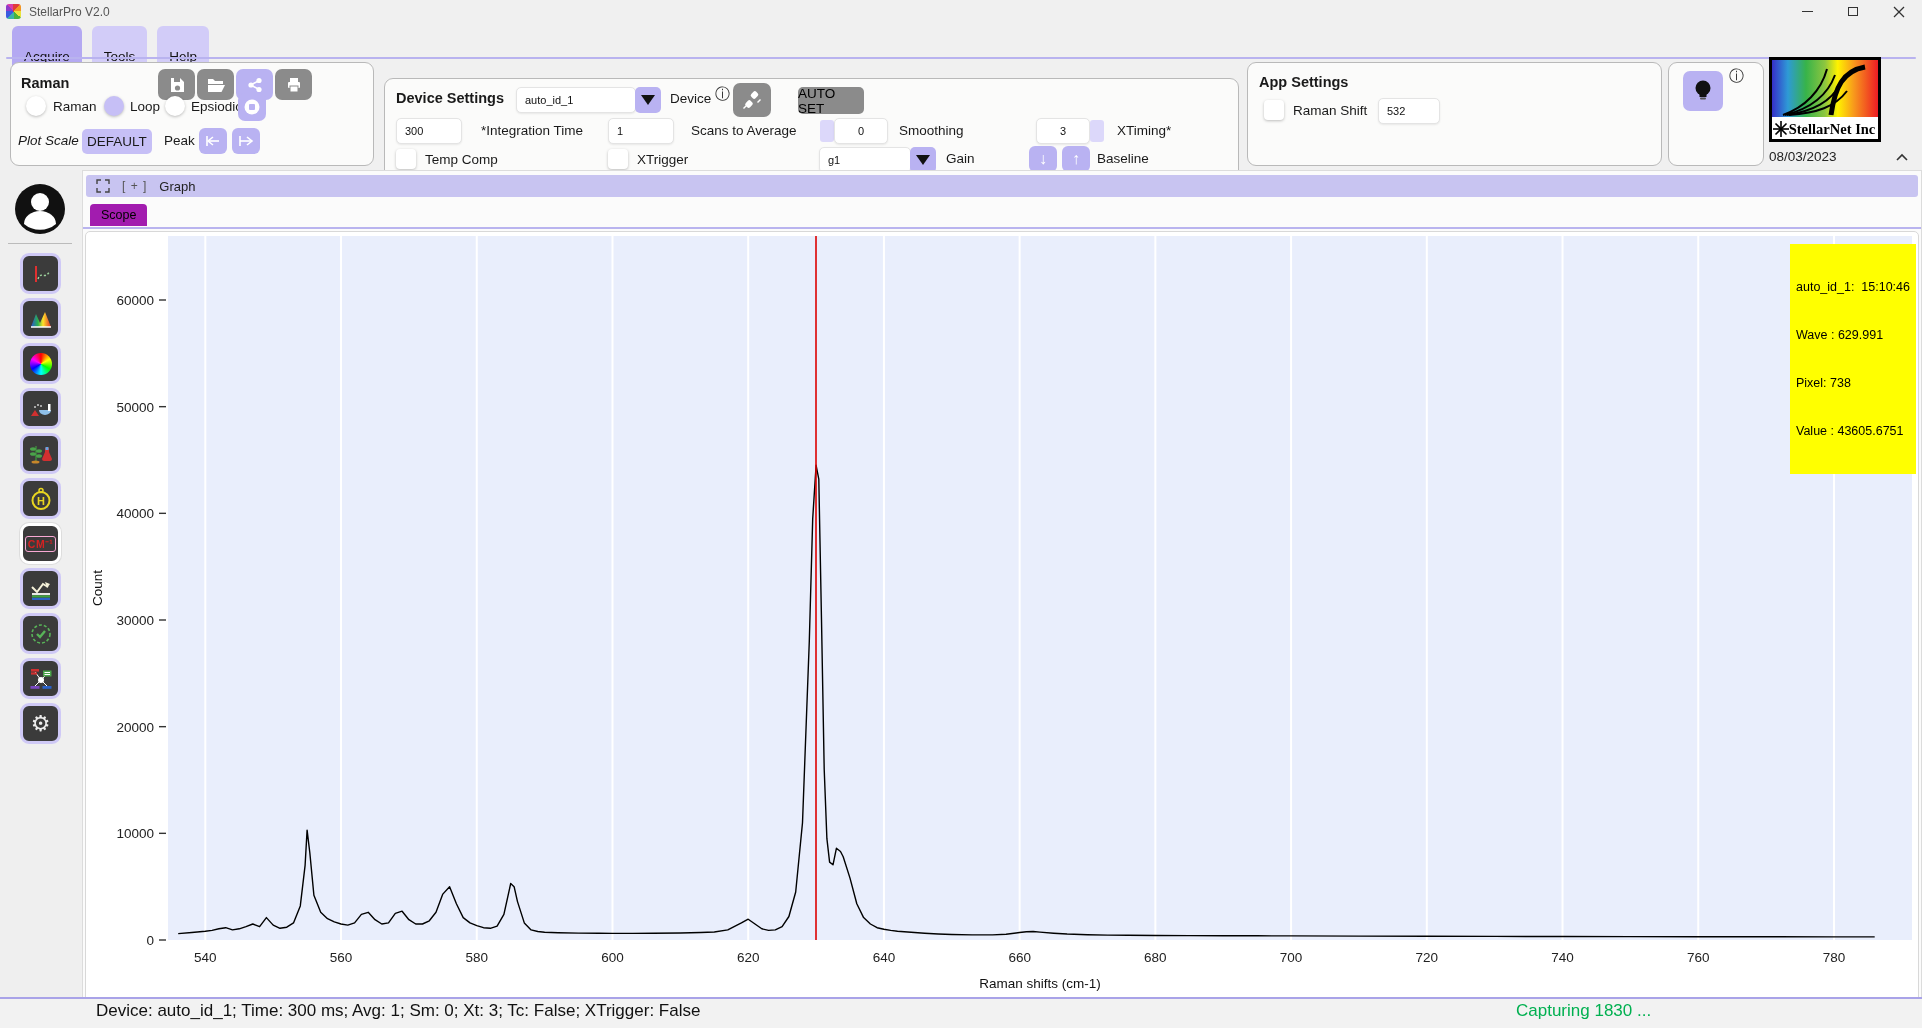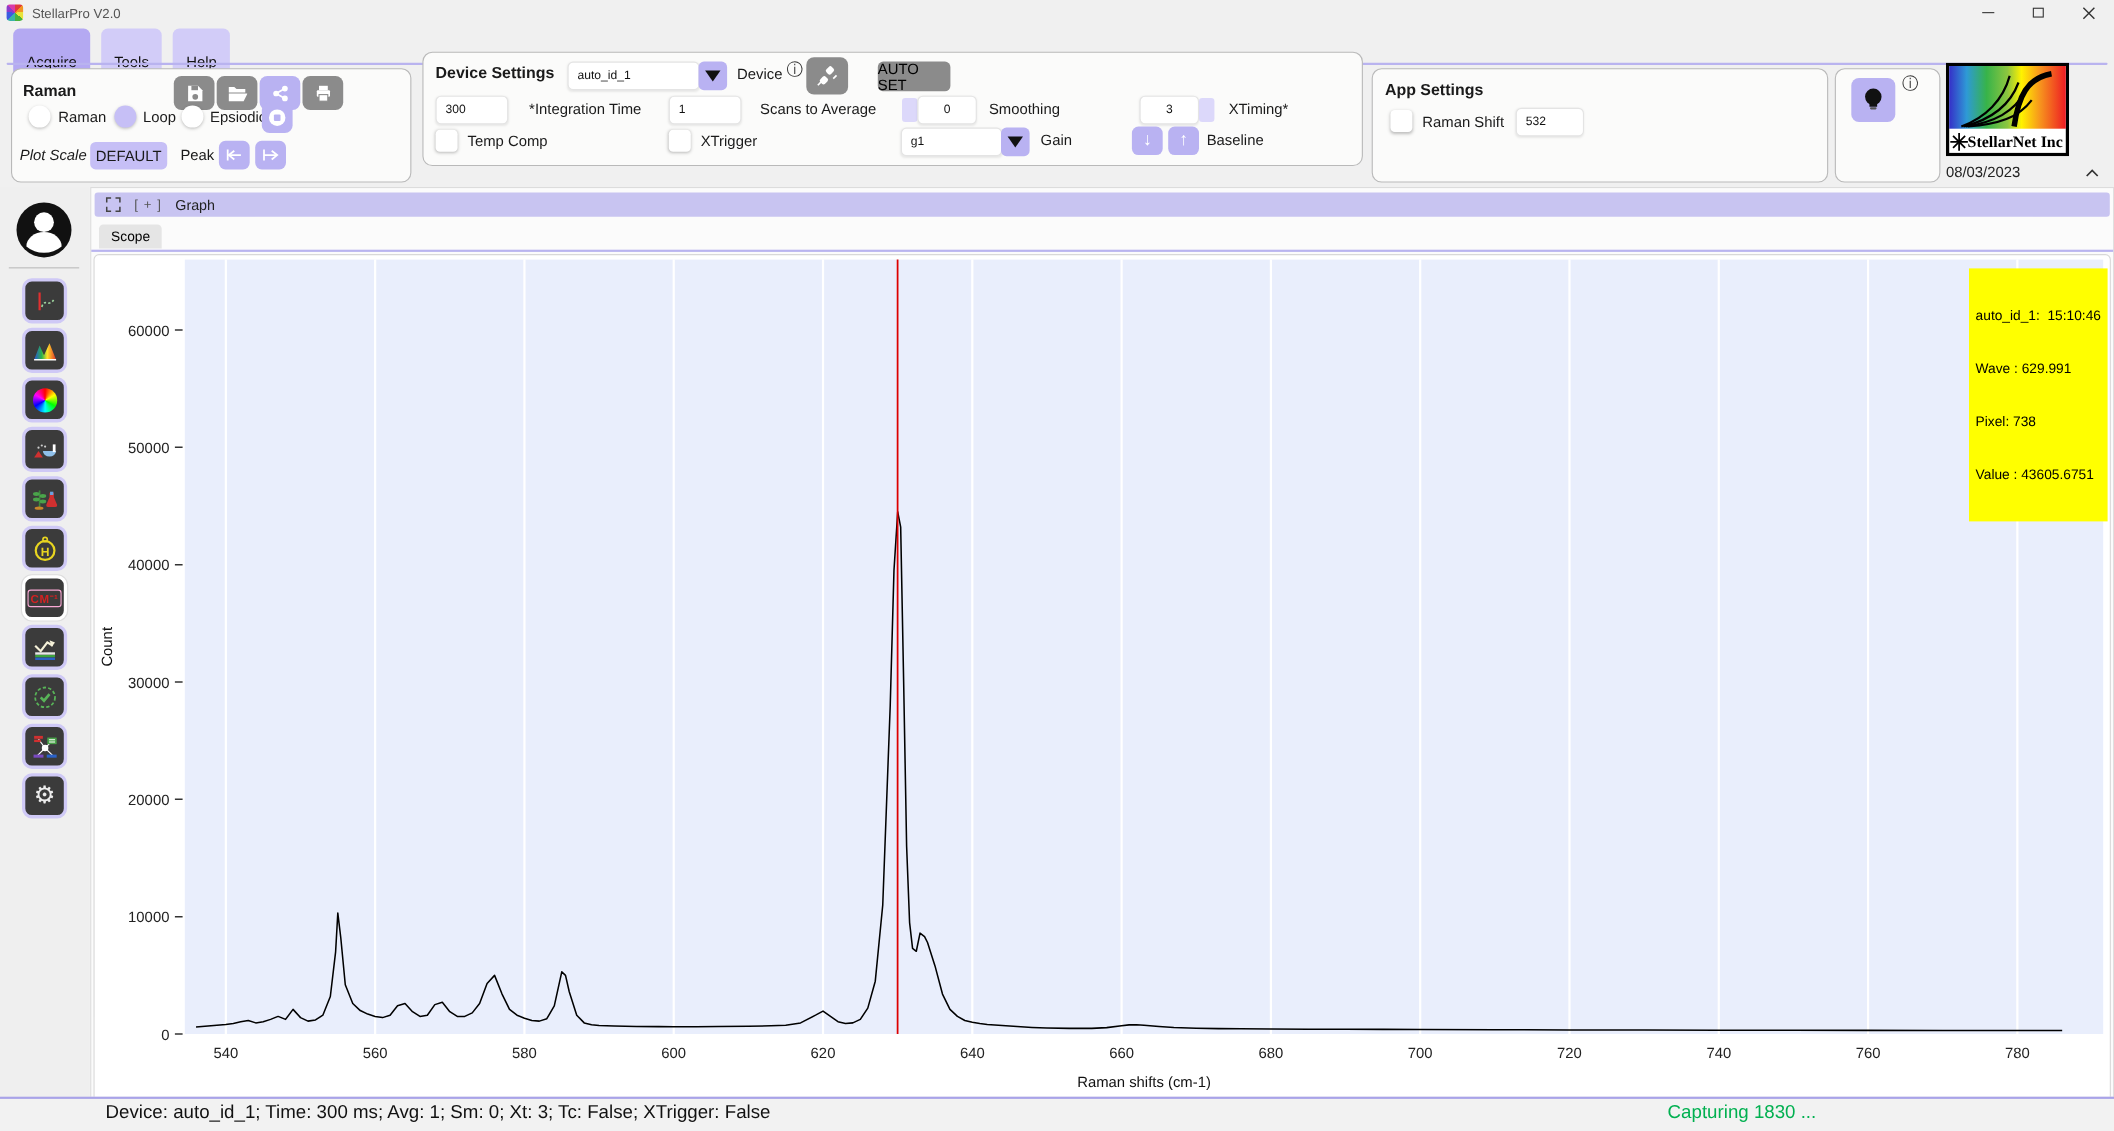"Device Settings" div.panel { top: 47px -> 78px }
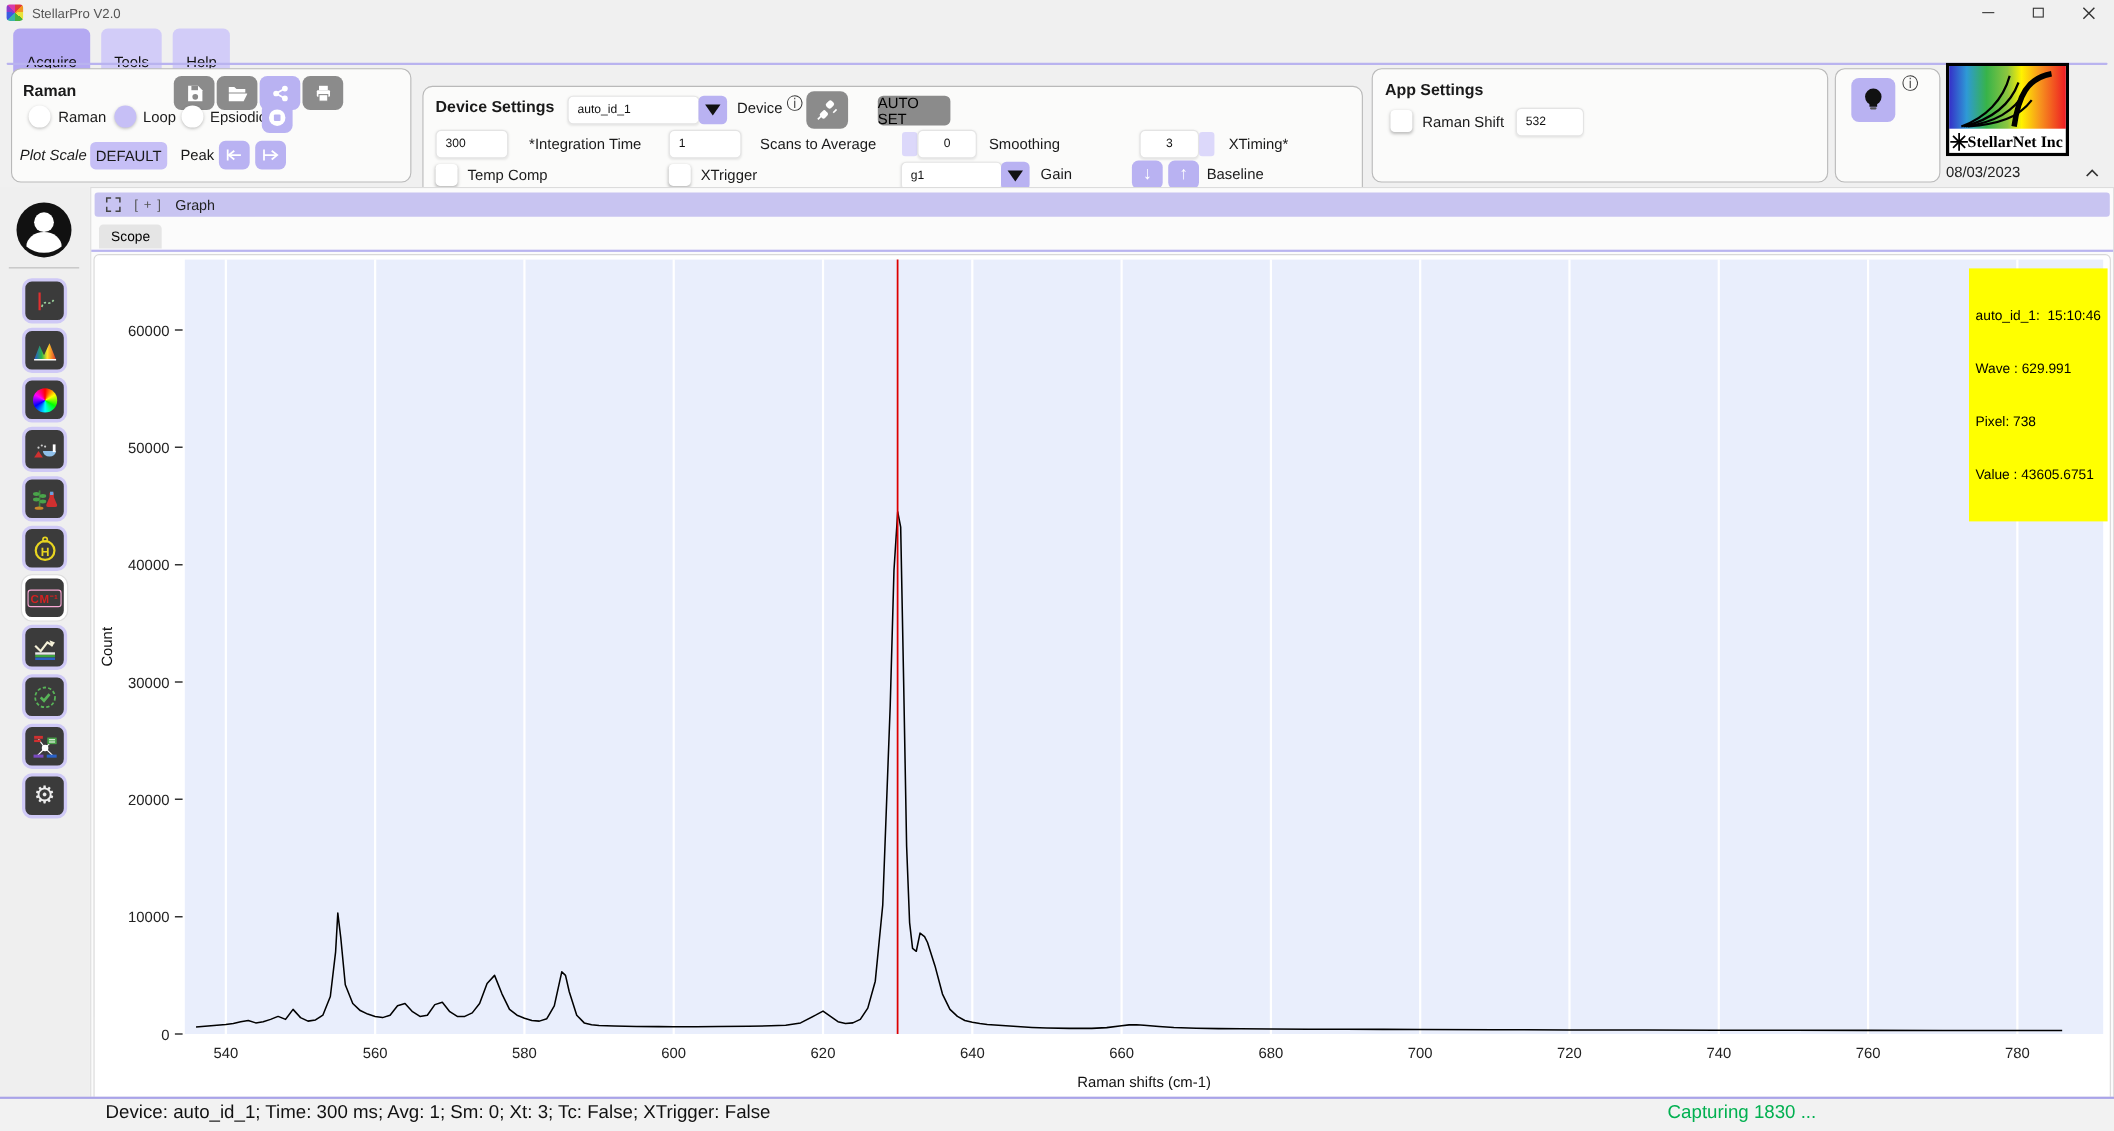"Scope" .scope-tab { background: #e5e5e5 -> #a21caf }
